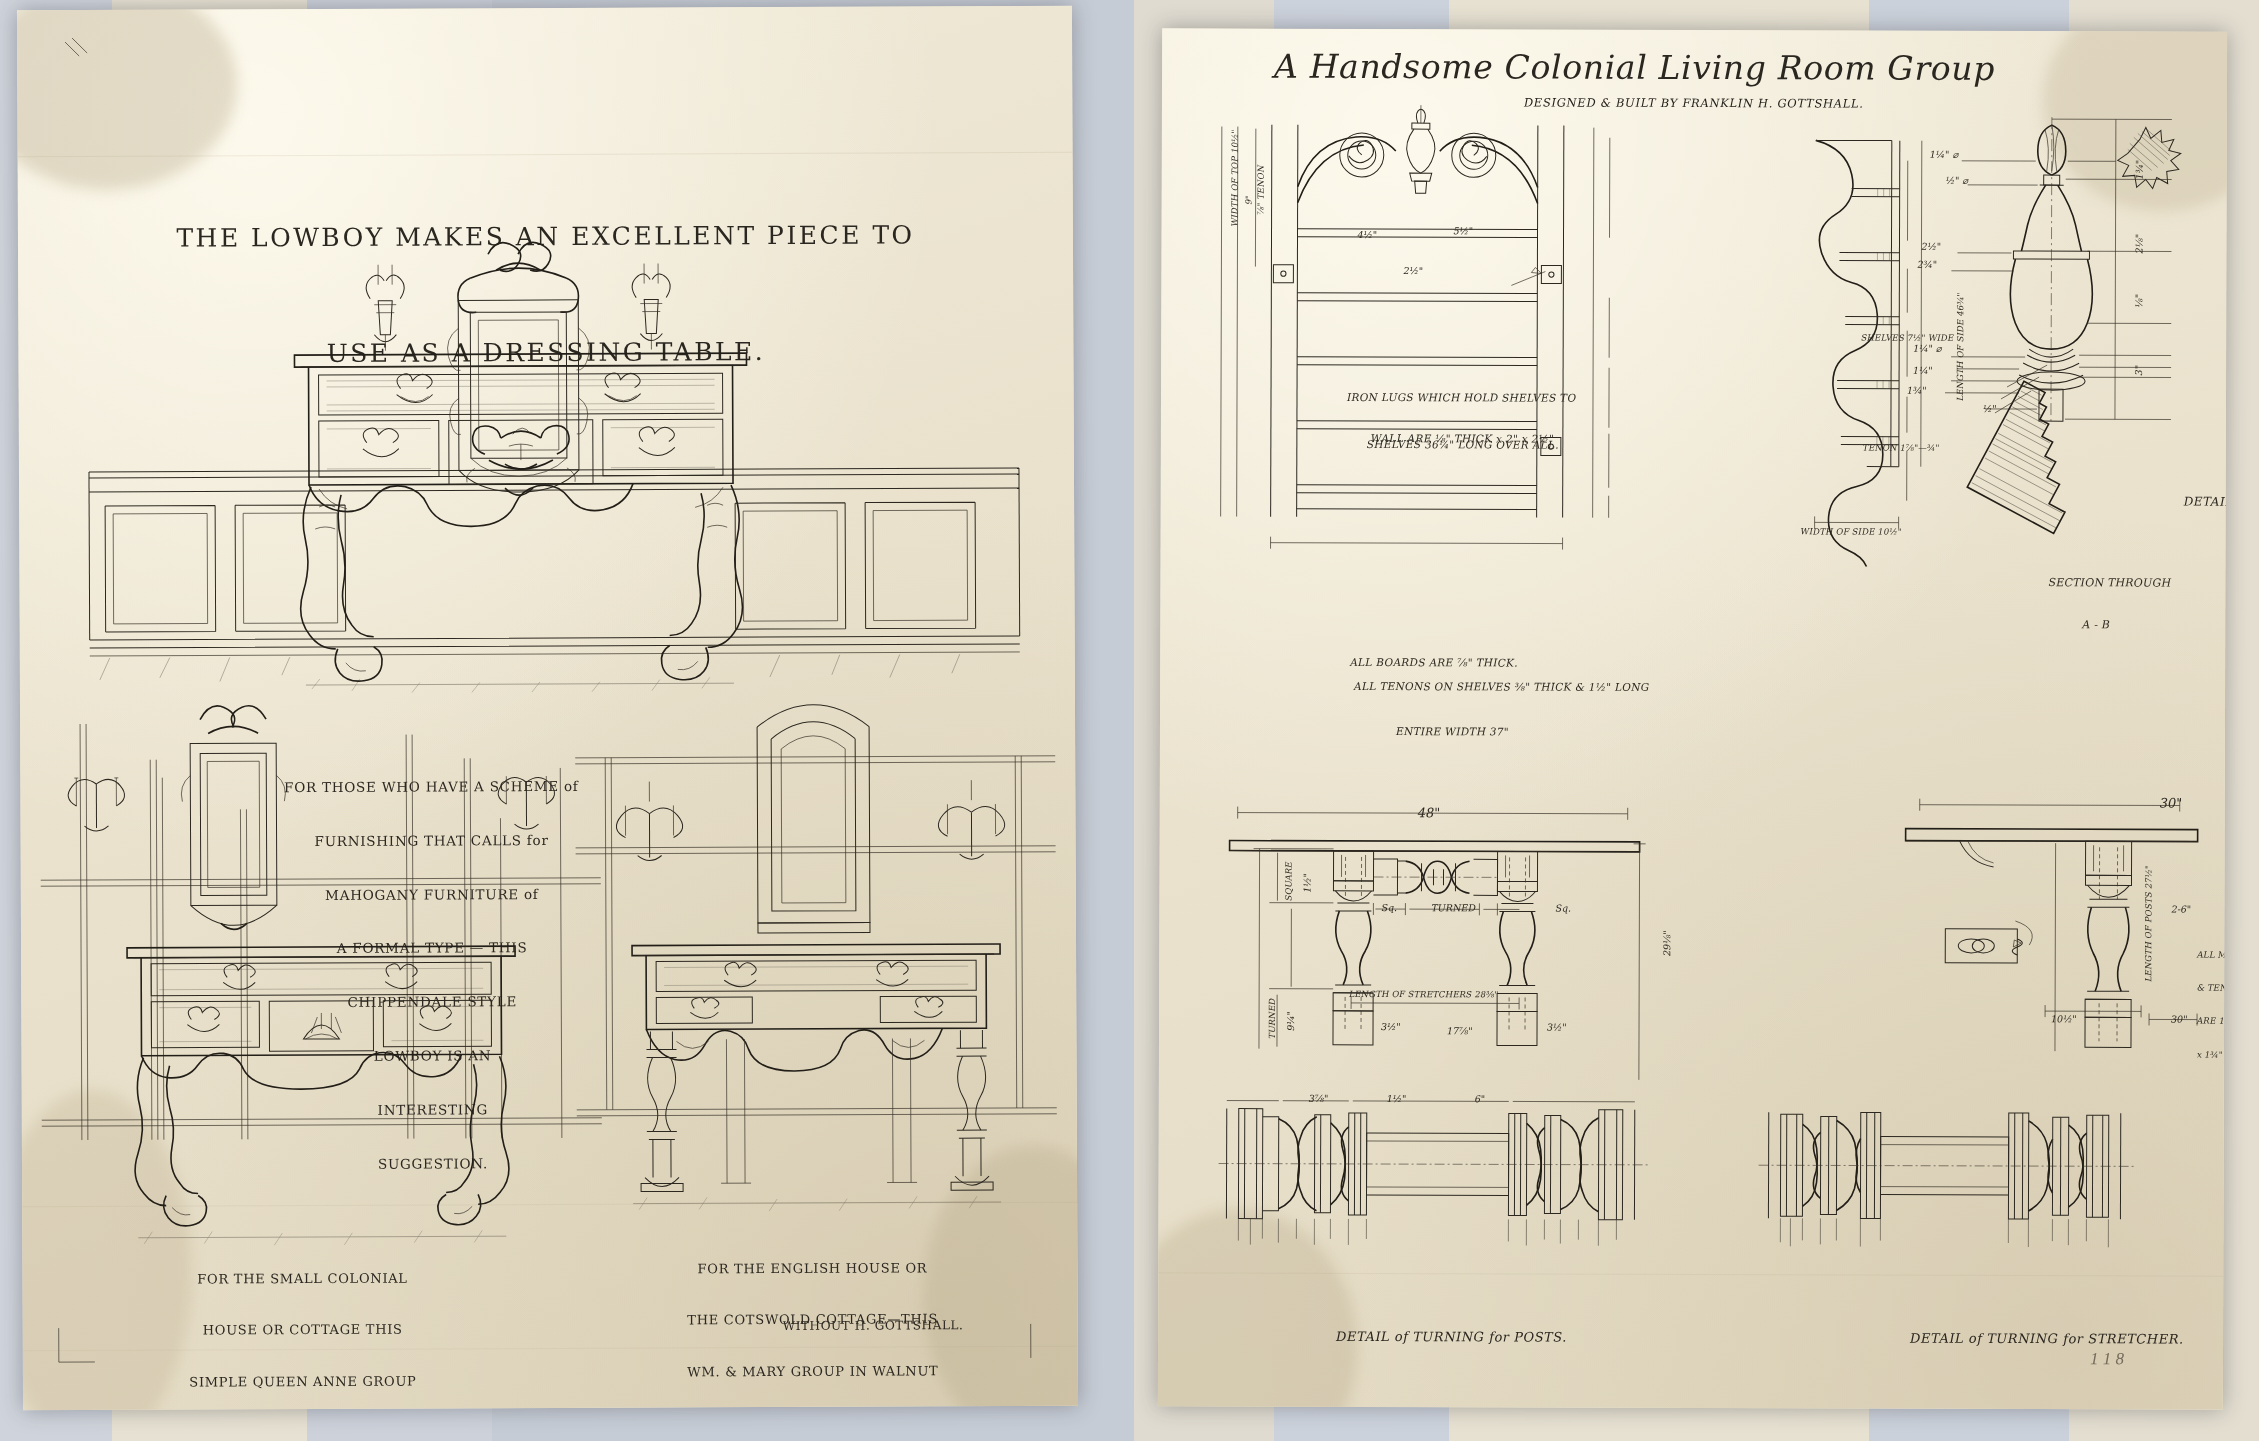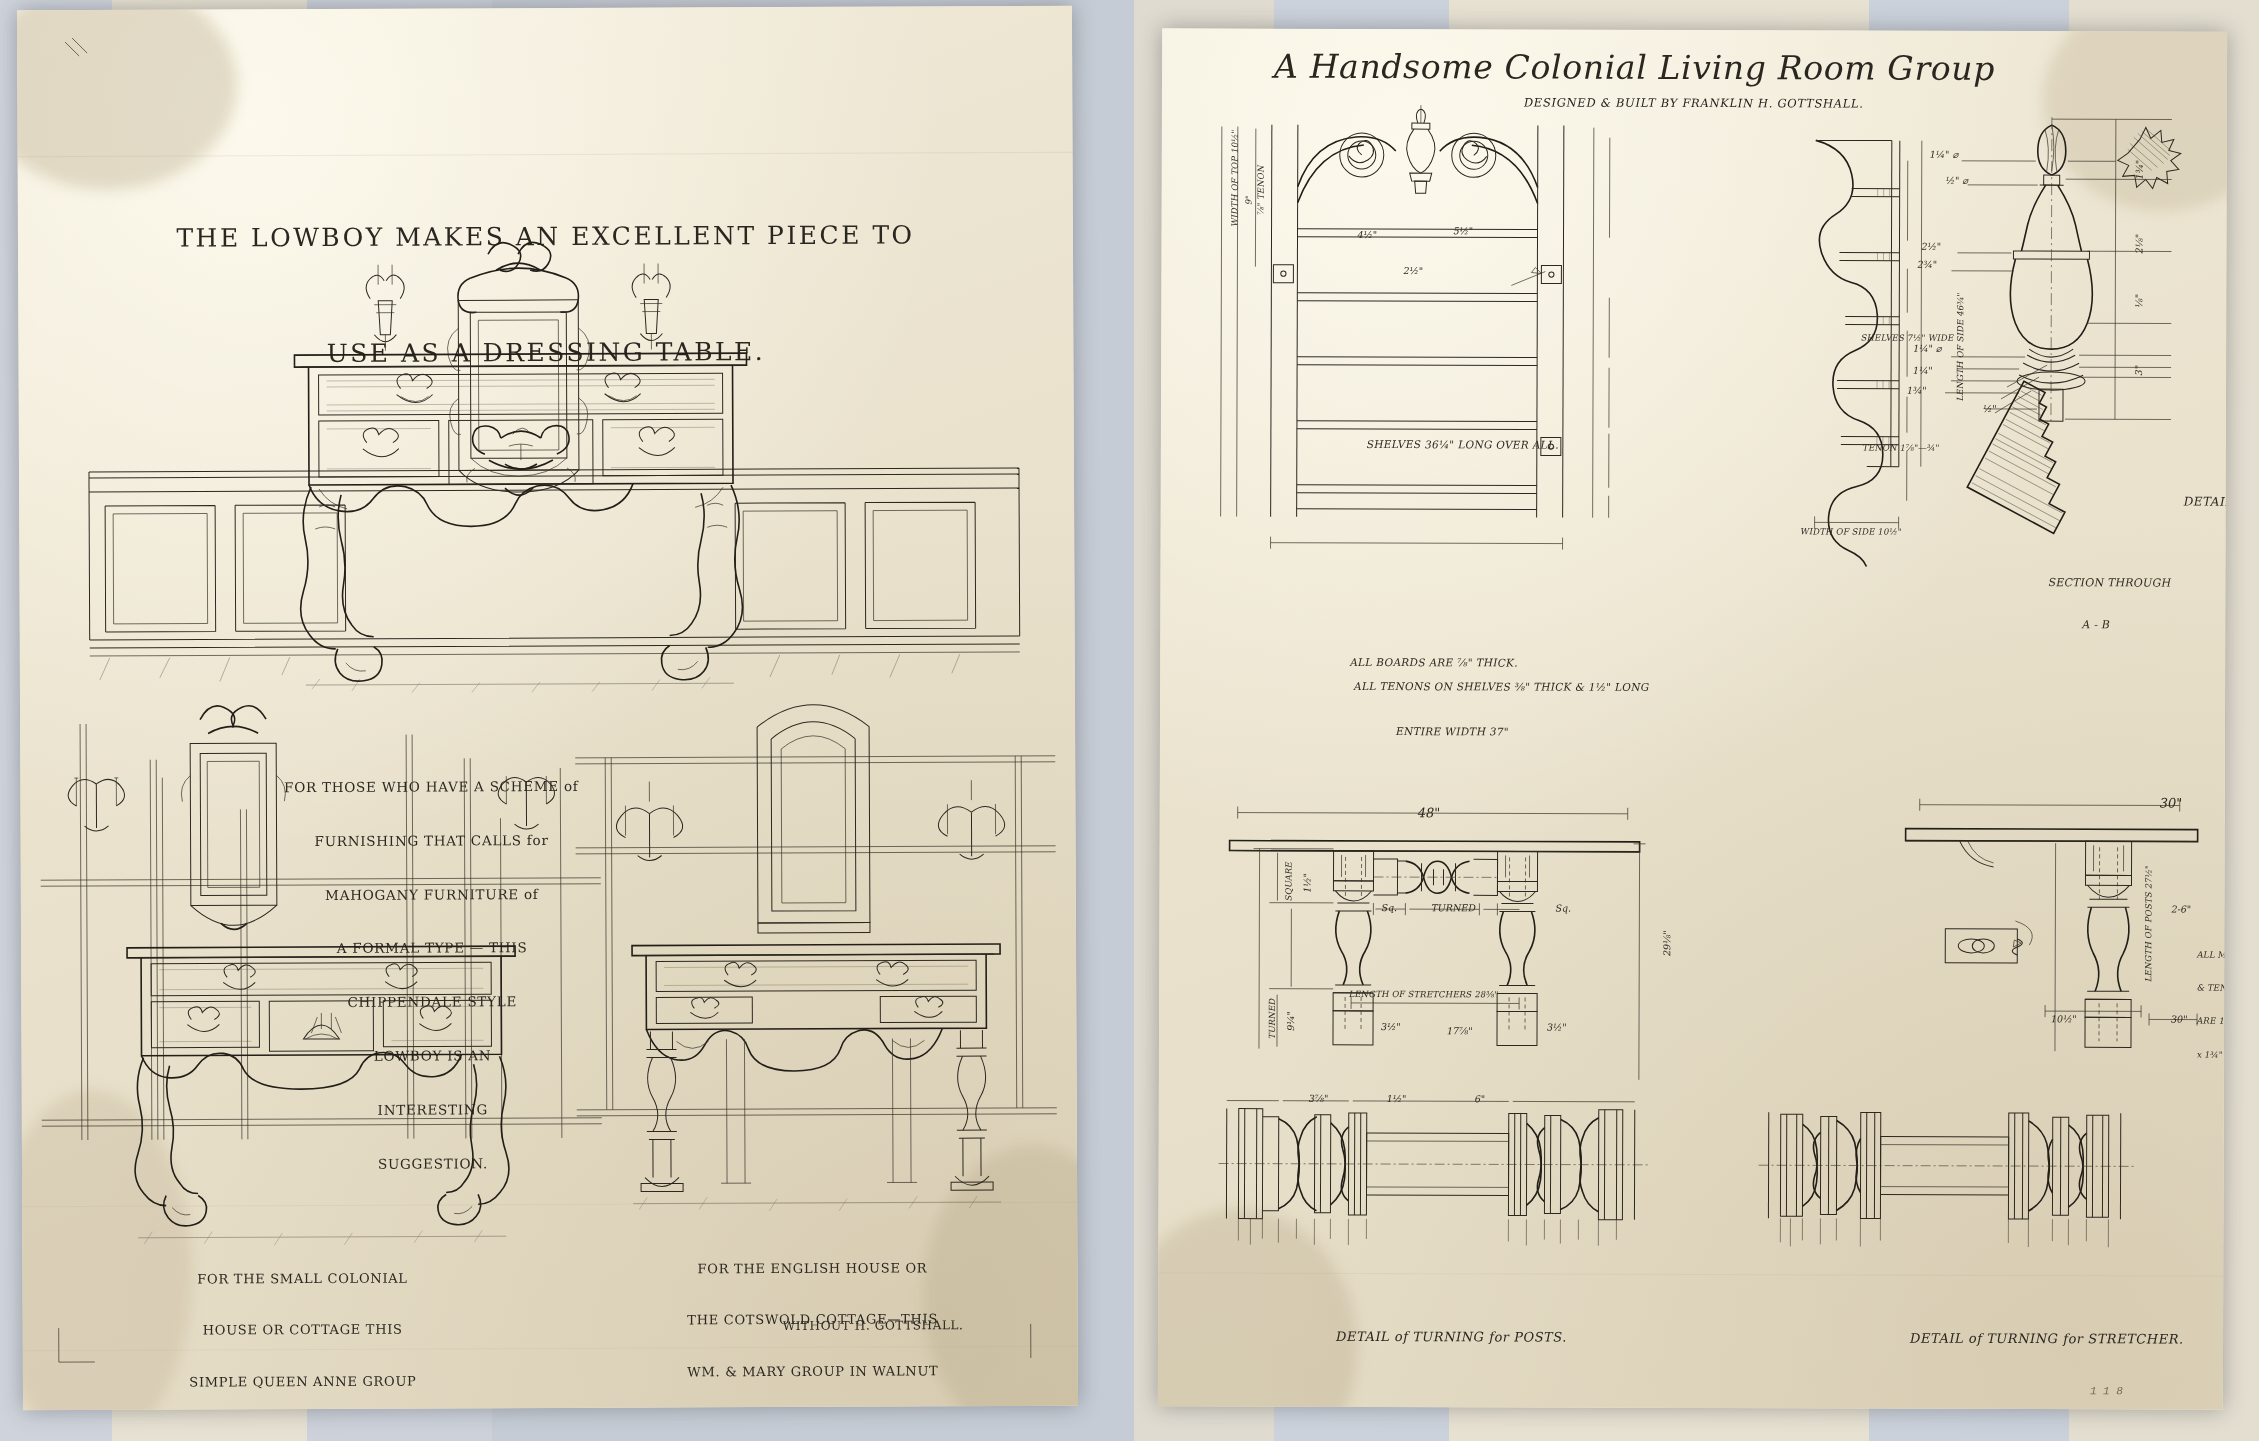"IRON LUGS WHICH HOLD SHELVES" div.ink { html: none -> <div> <div>IRON LUGS WHICH HOLD SHELVES TO</div> <div>WALL ARE ⅛" THICK x 2" x 2½"</div> </div> }
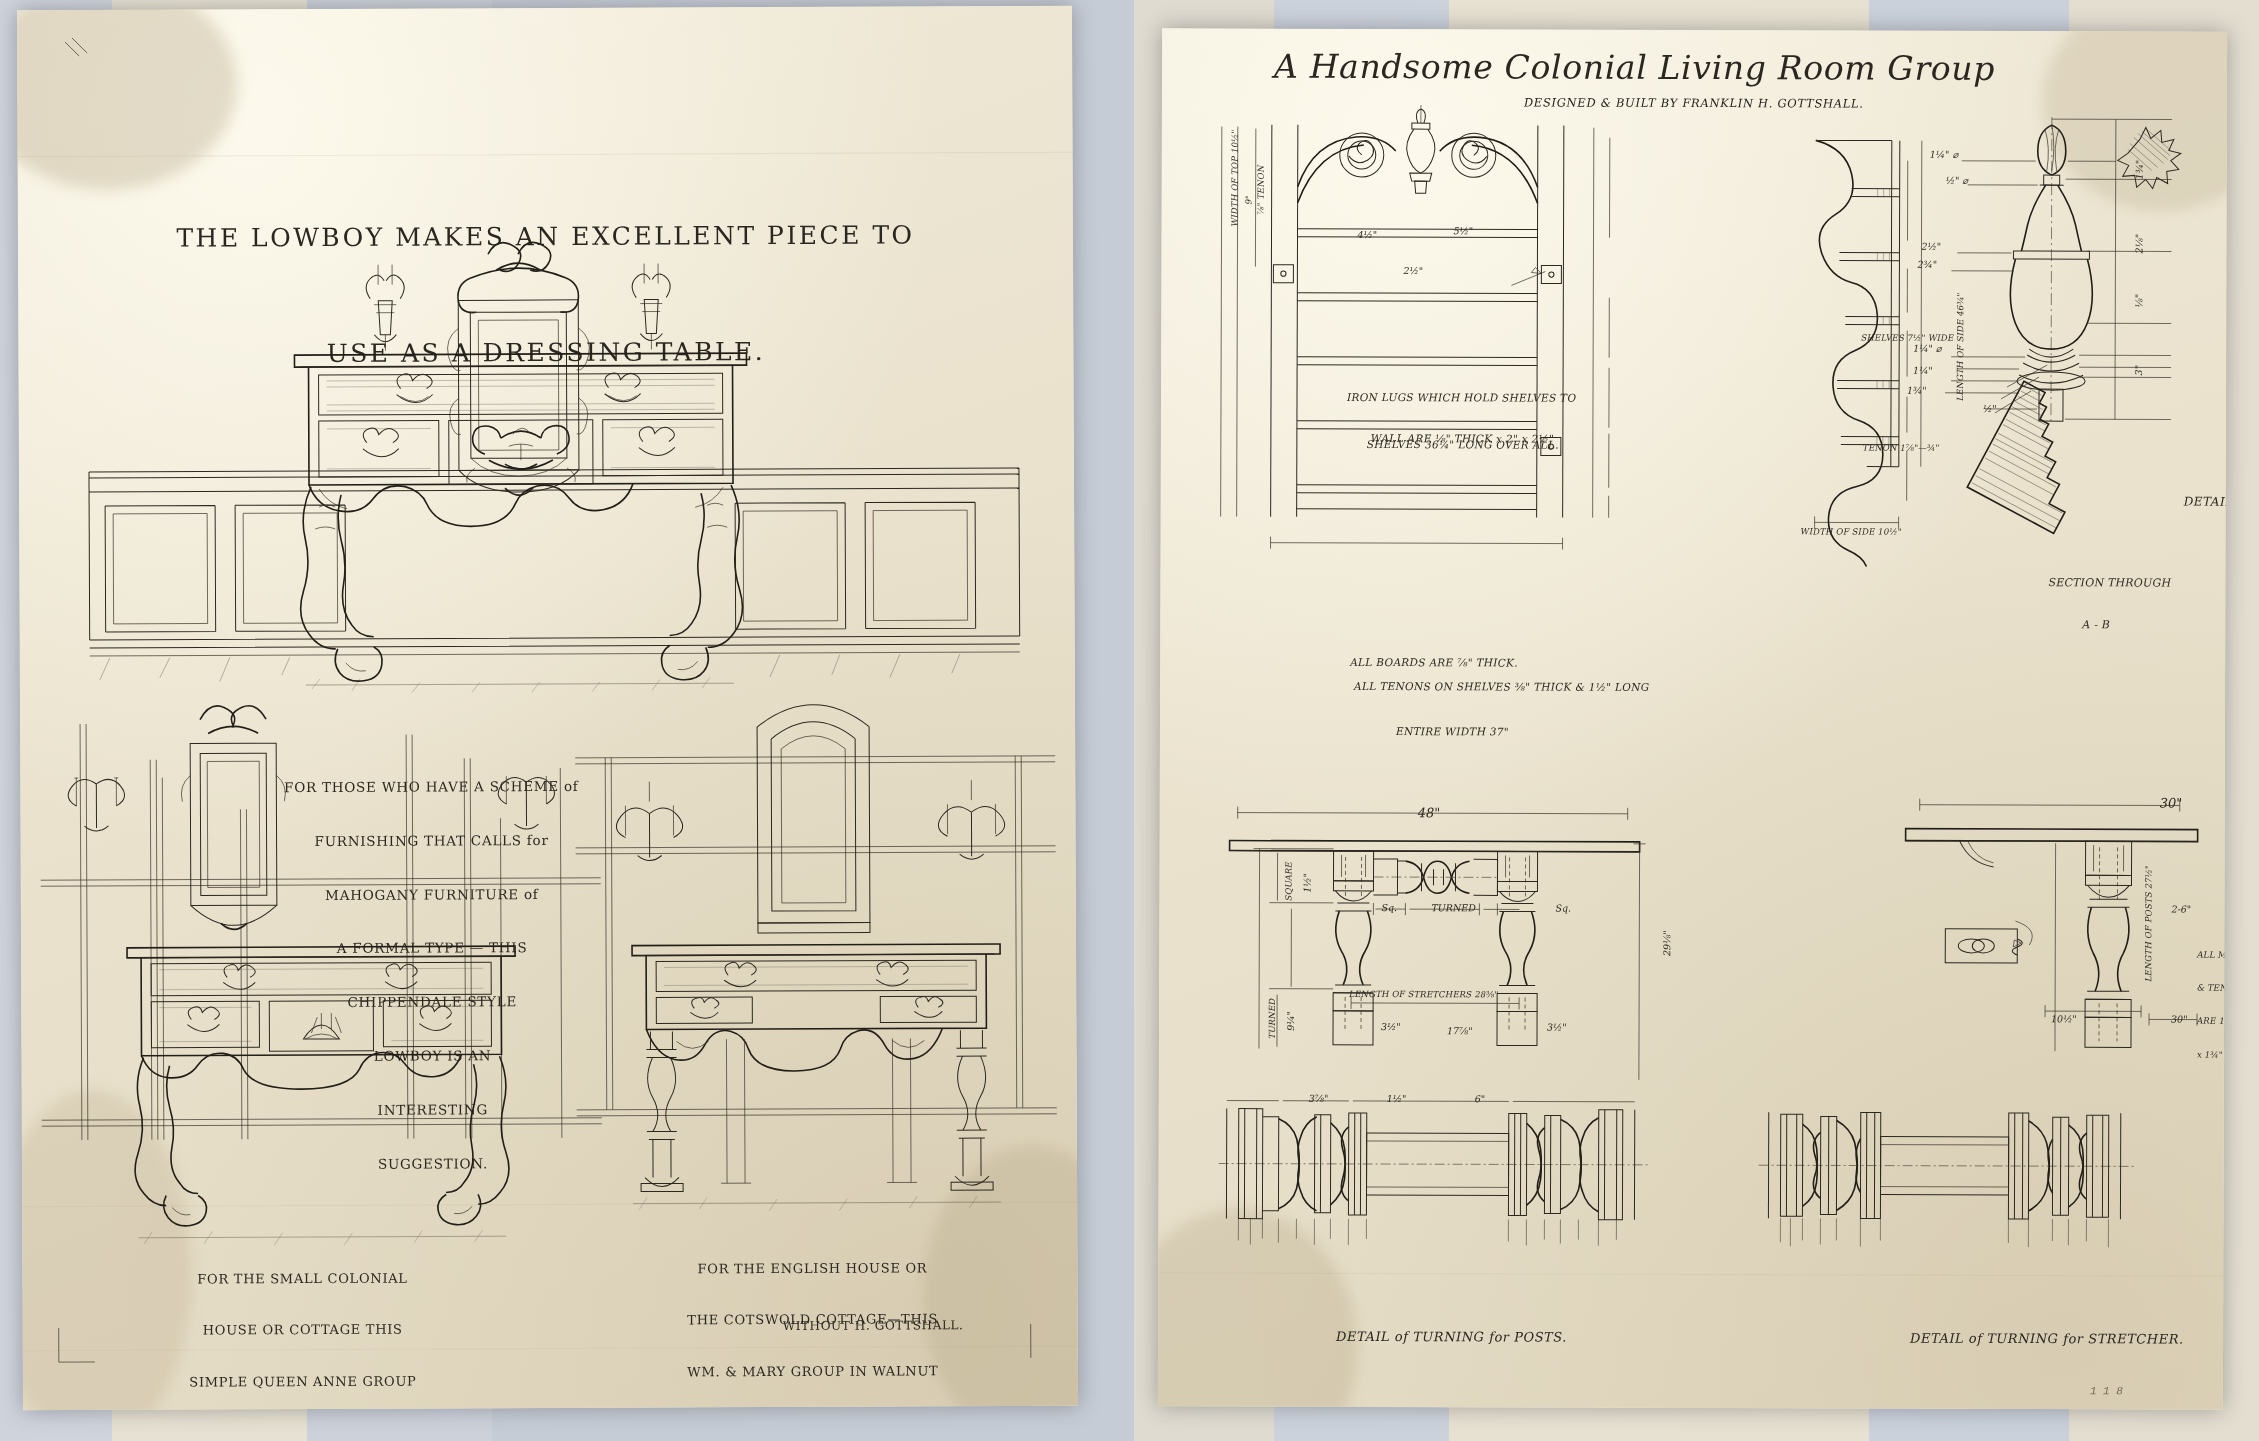"1 1 8" div.ink { font-family: Liberation Mono, monospace -> Liberation Serif, serif; font-size: 11px -> 17px; top: 1354px -> 1318px }
